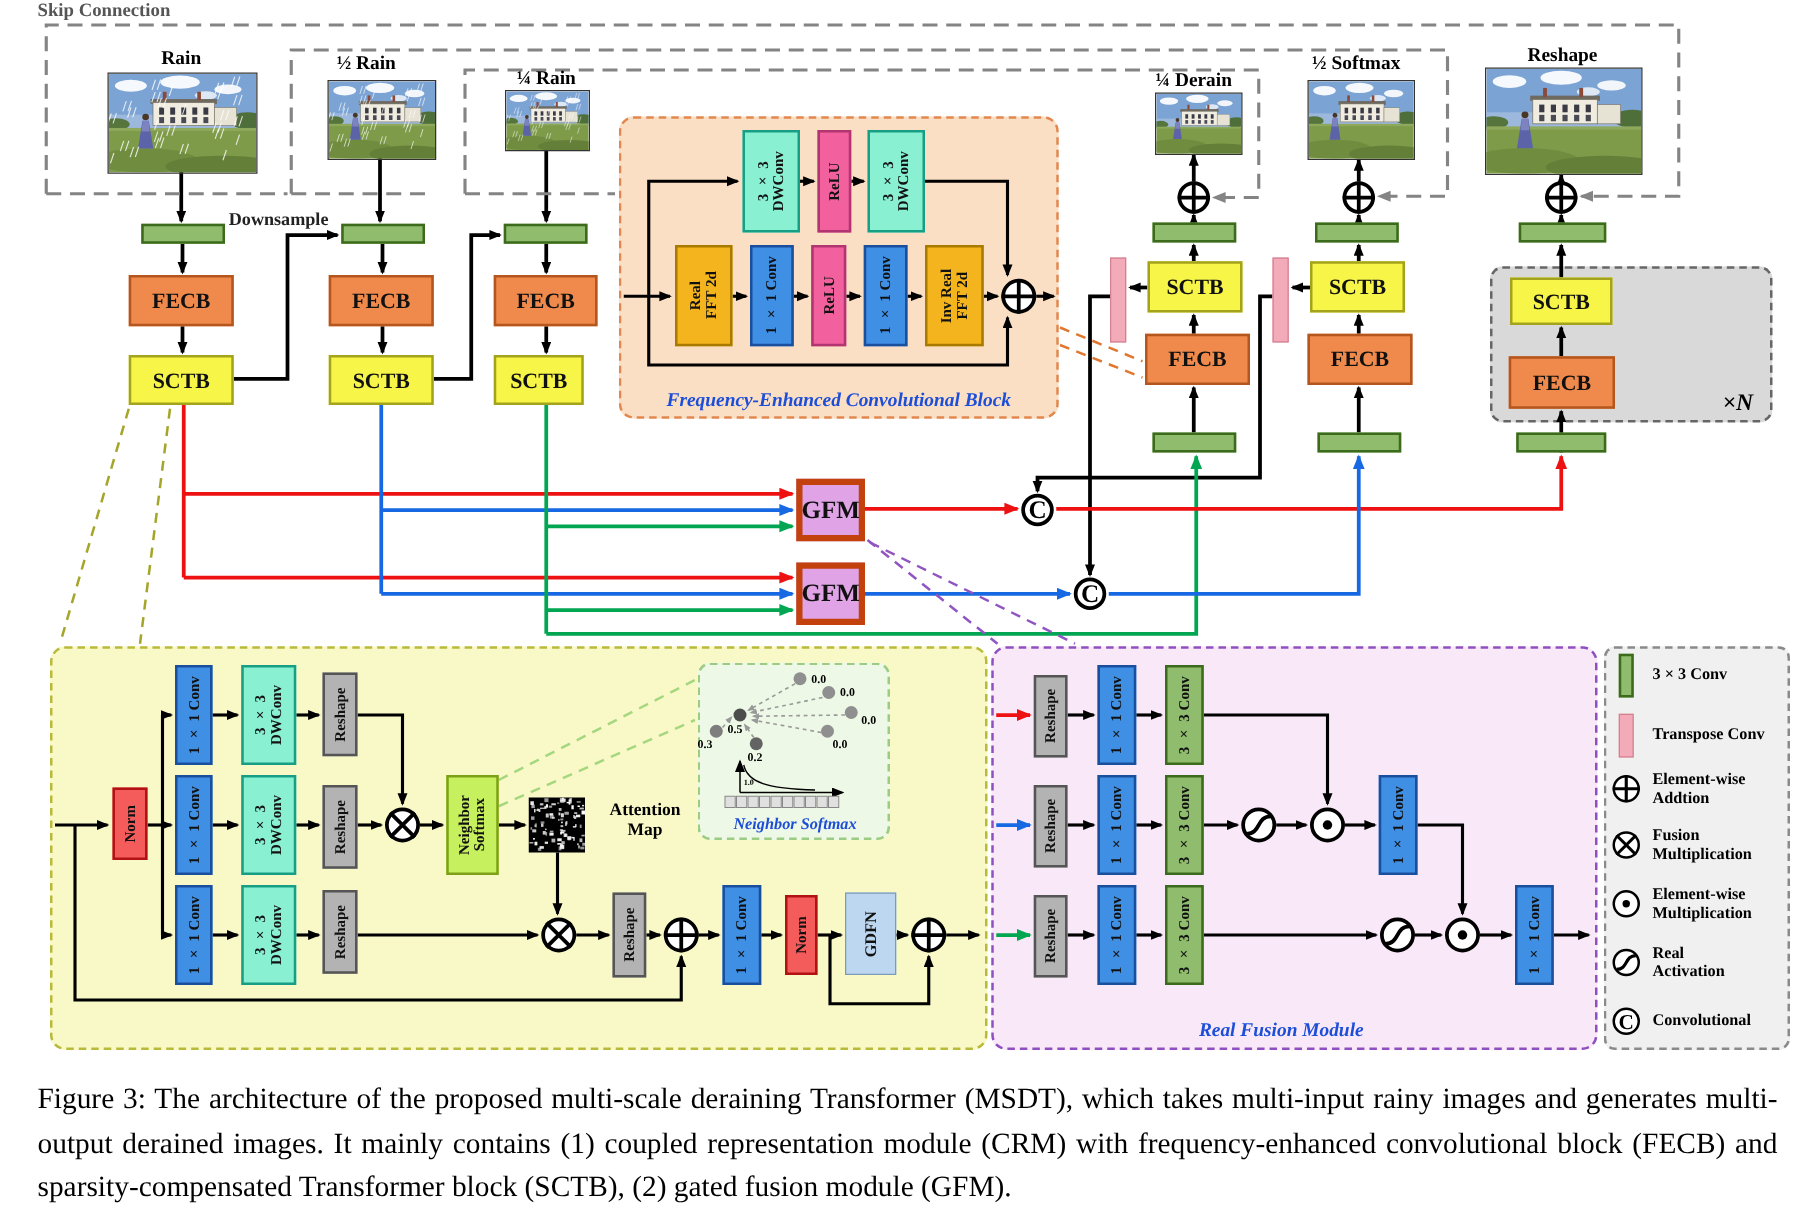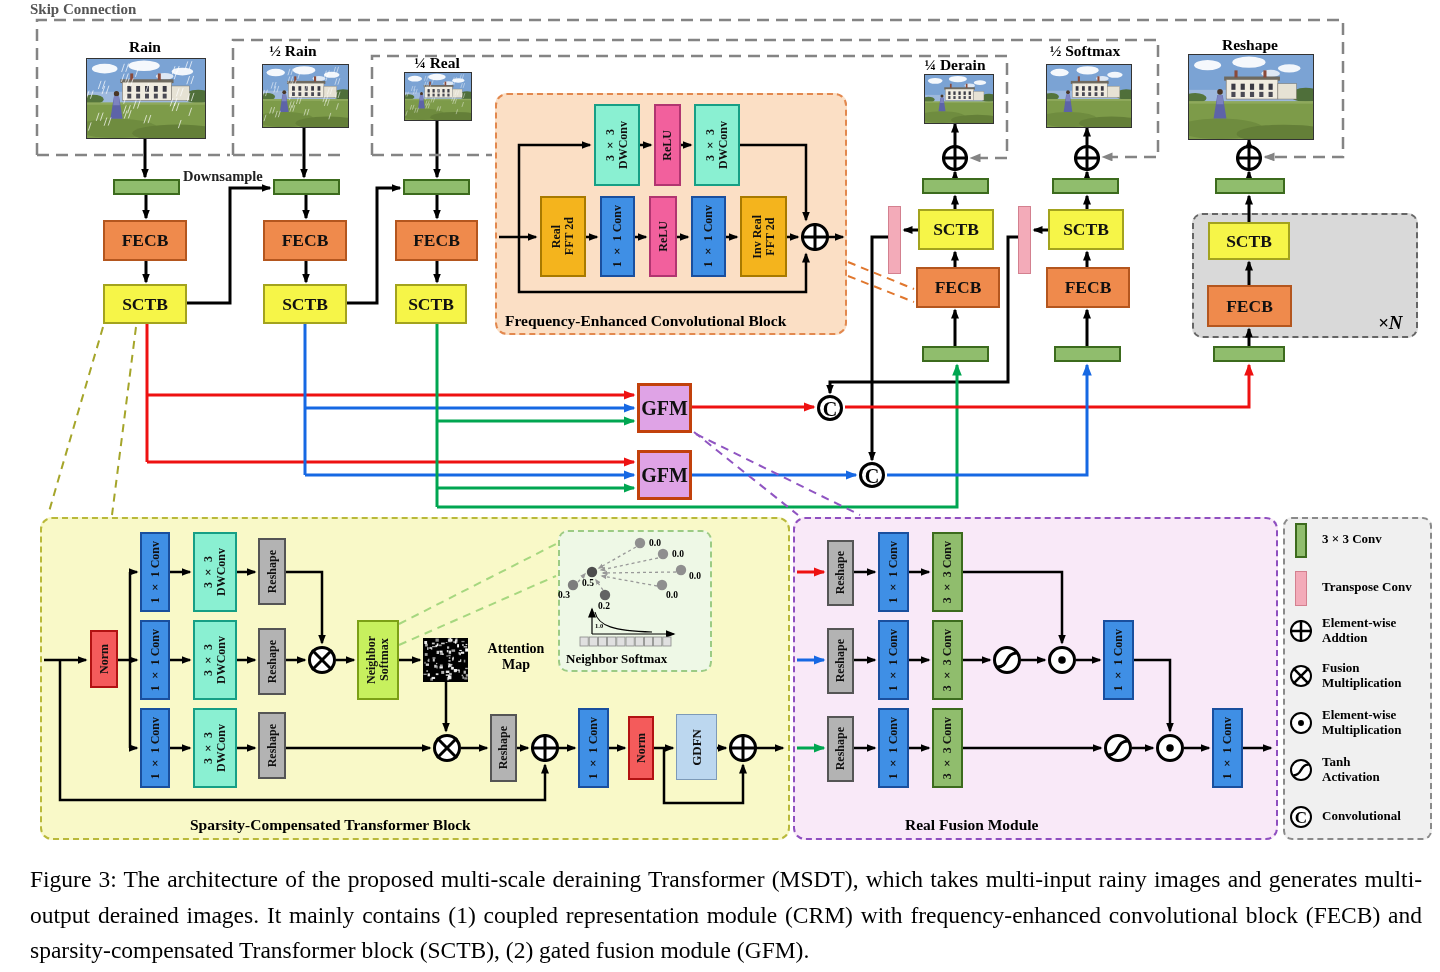"¼ Real" div.imglabel { text: Real -> Rain }
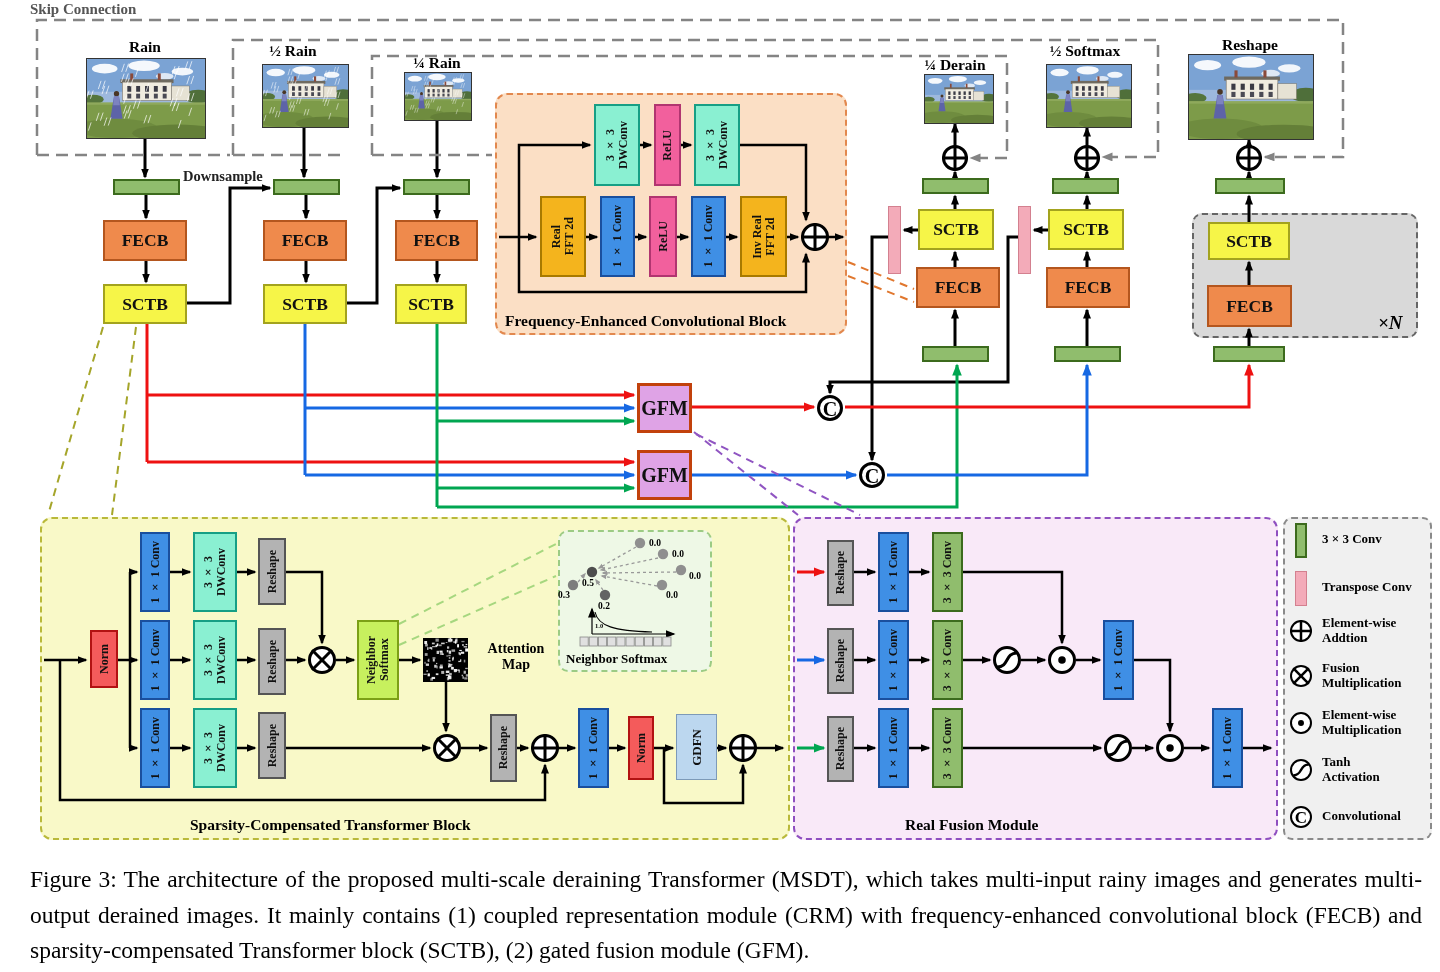"Frequency-Enhanced Convolutional Block" .title { color: #000000 -> #1d4ed8; font-style: none -> italic; text-align: none -> center }
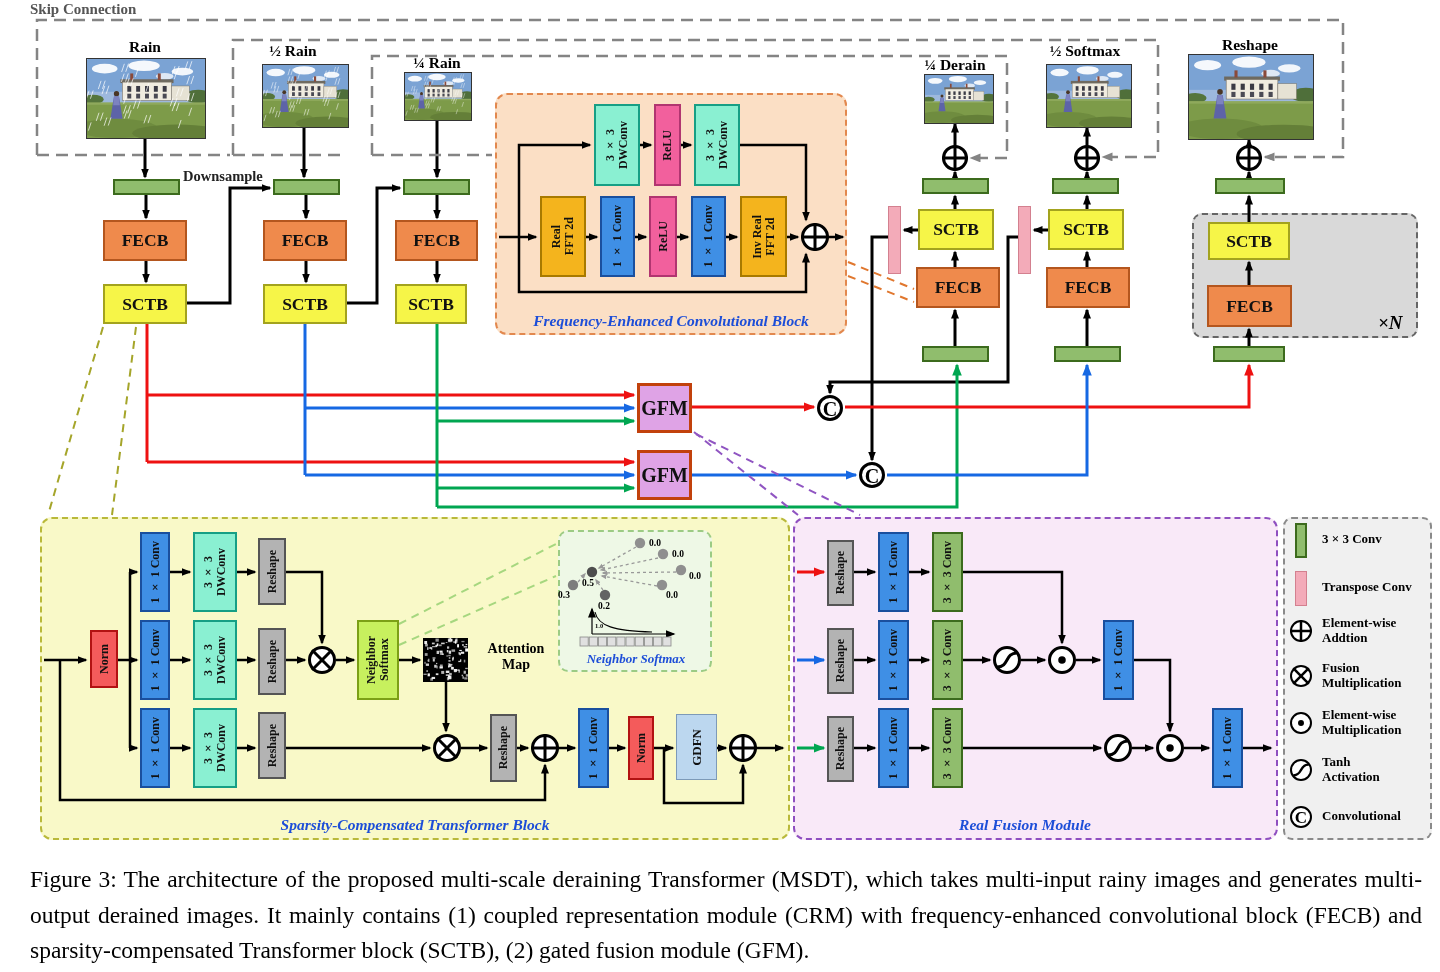"GFM" .gfm { border: 3px solid #c2410c -> 5px solid #c2410c }
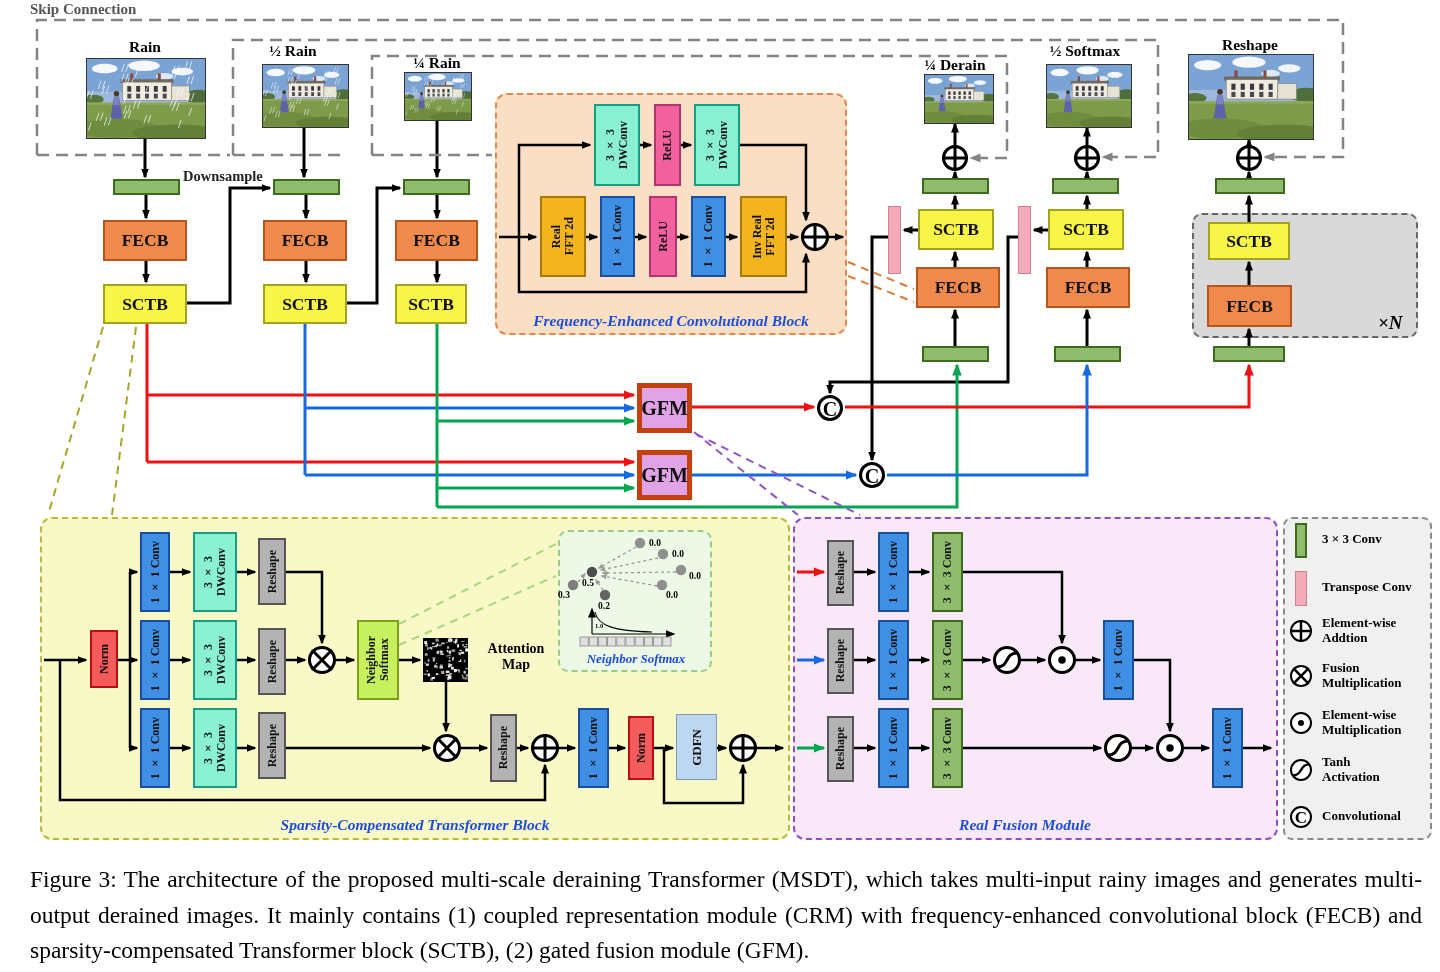"Tanh" div.legtext { text: Tanh -> Real }
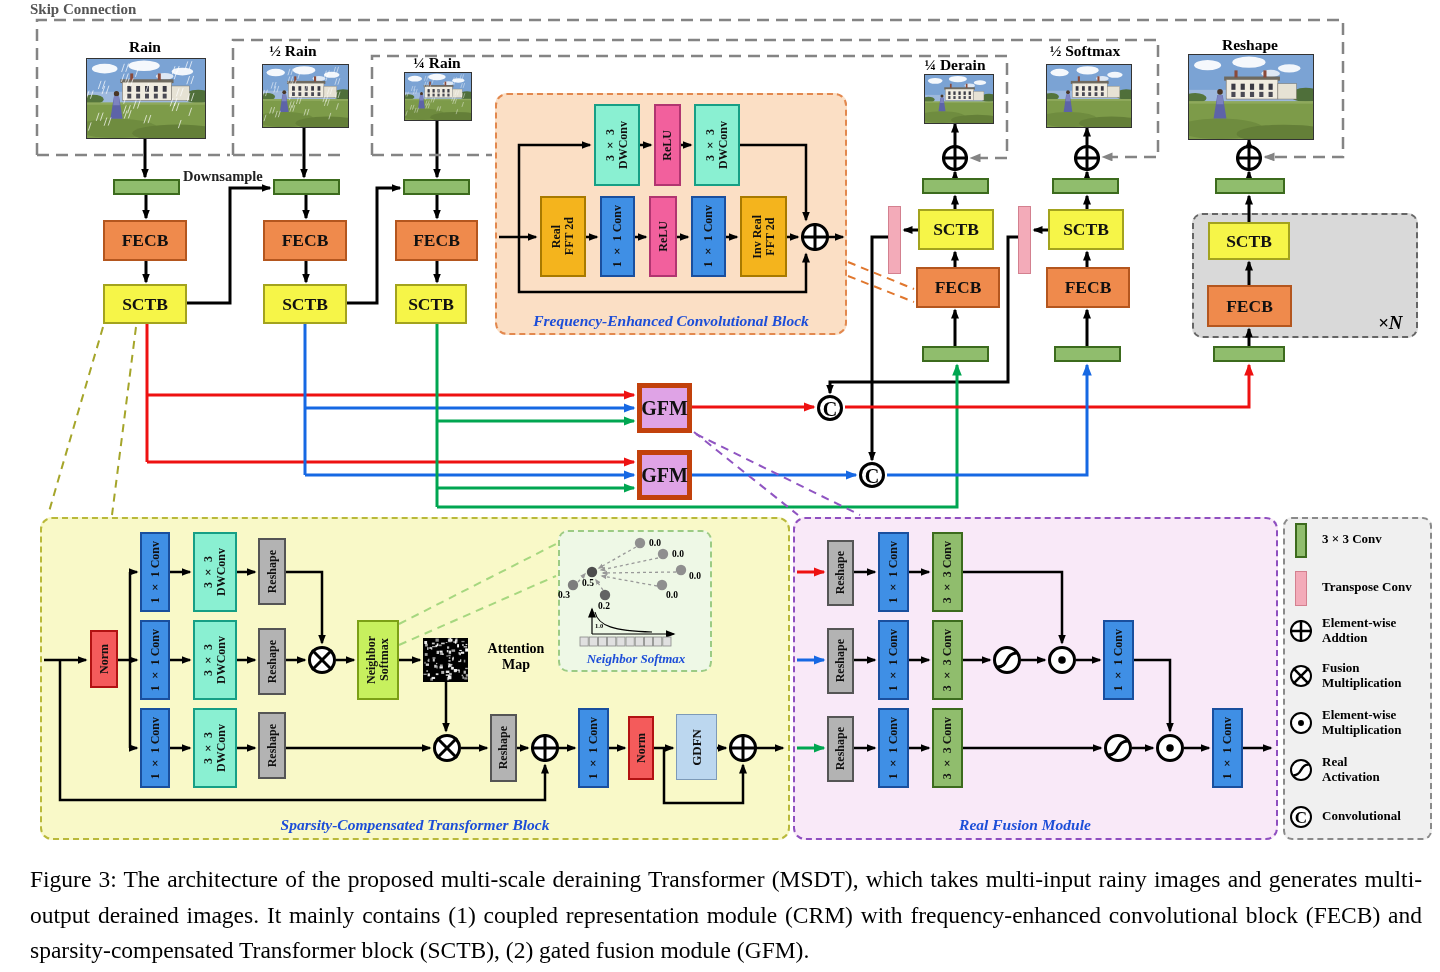"Sparsity-Compensated Transformer Block" div.title { html: <div>Sparsity-Compensated Transformer Block</div> -> none }
